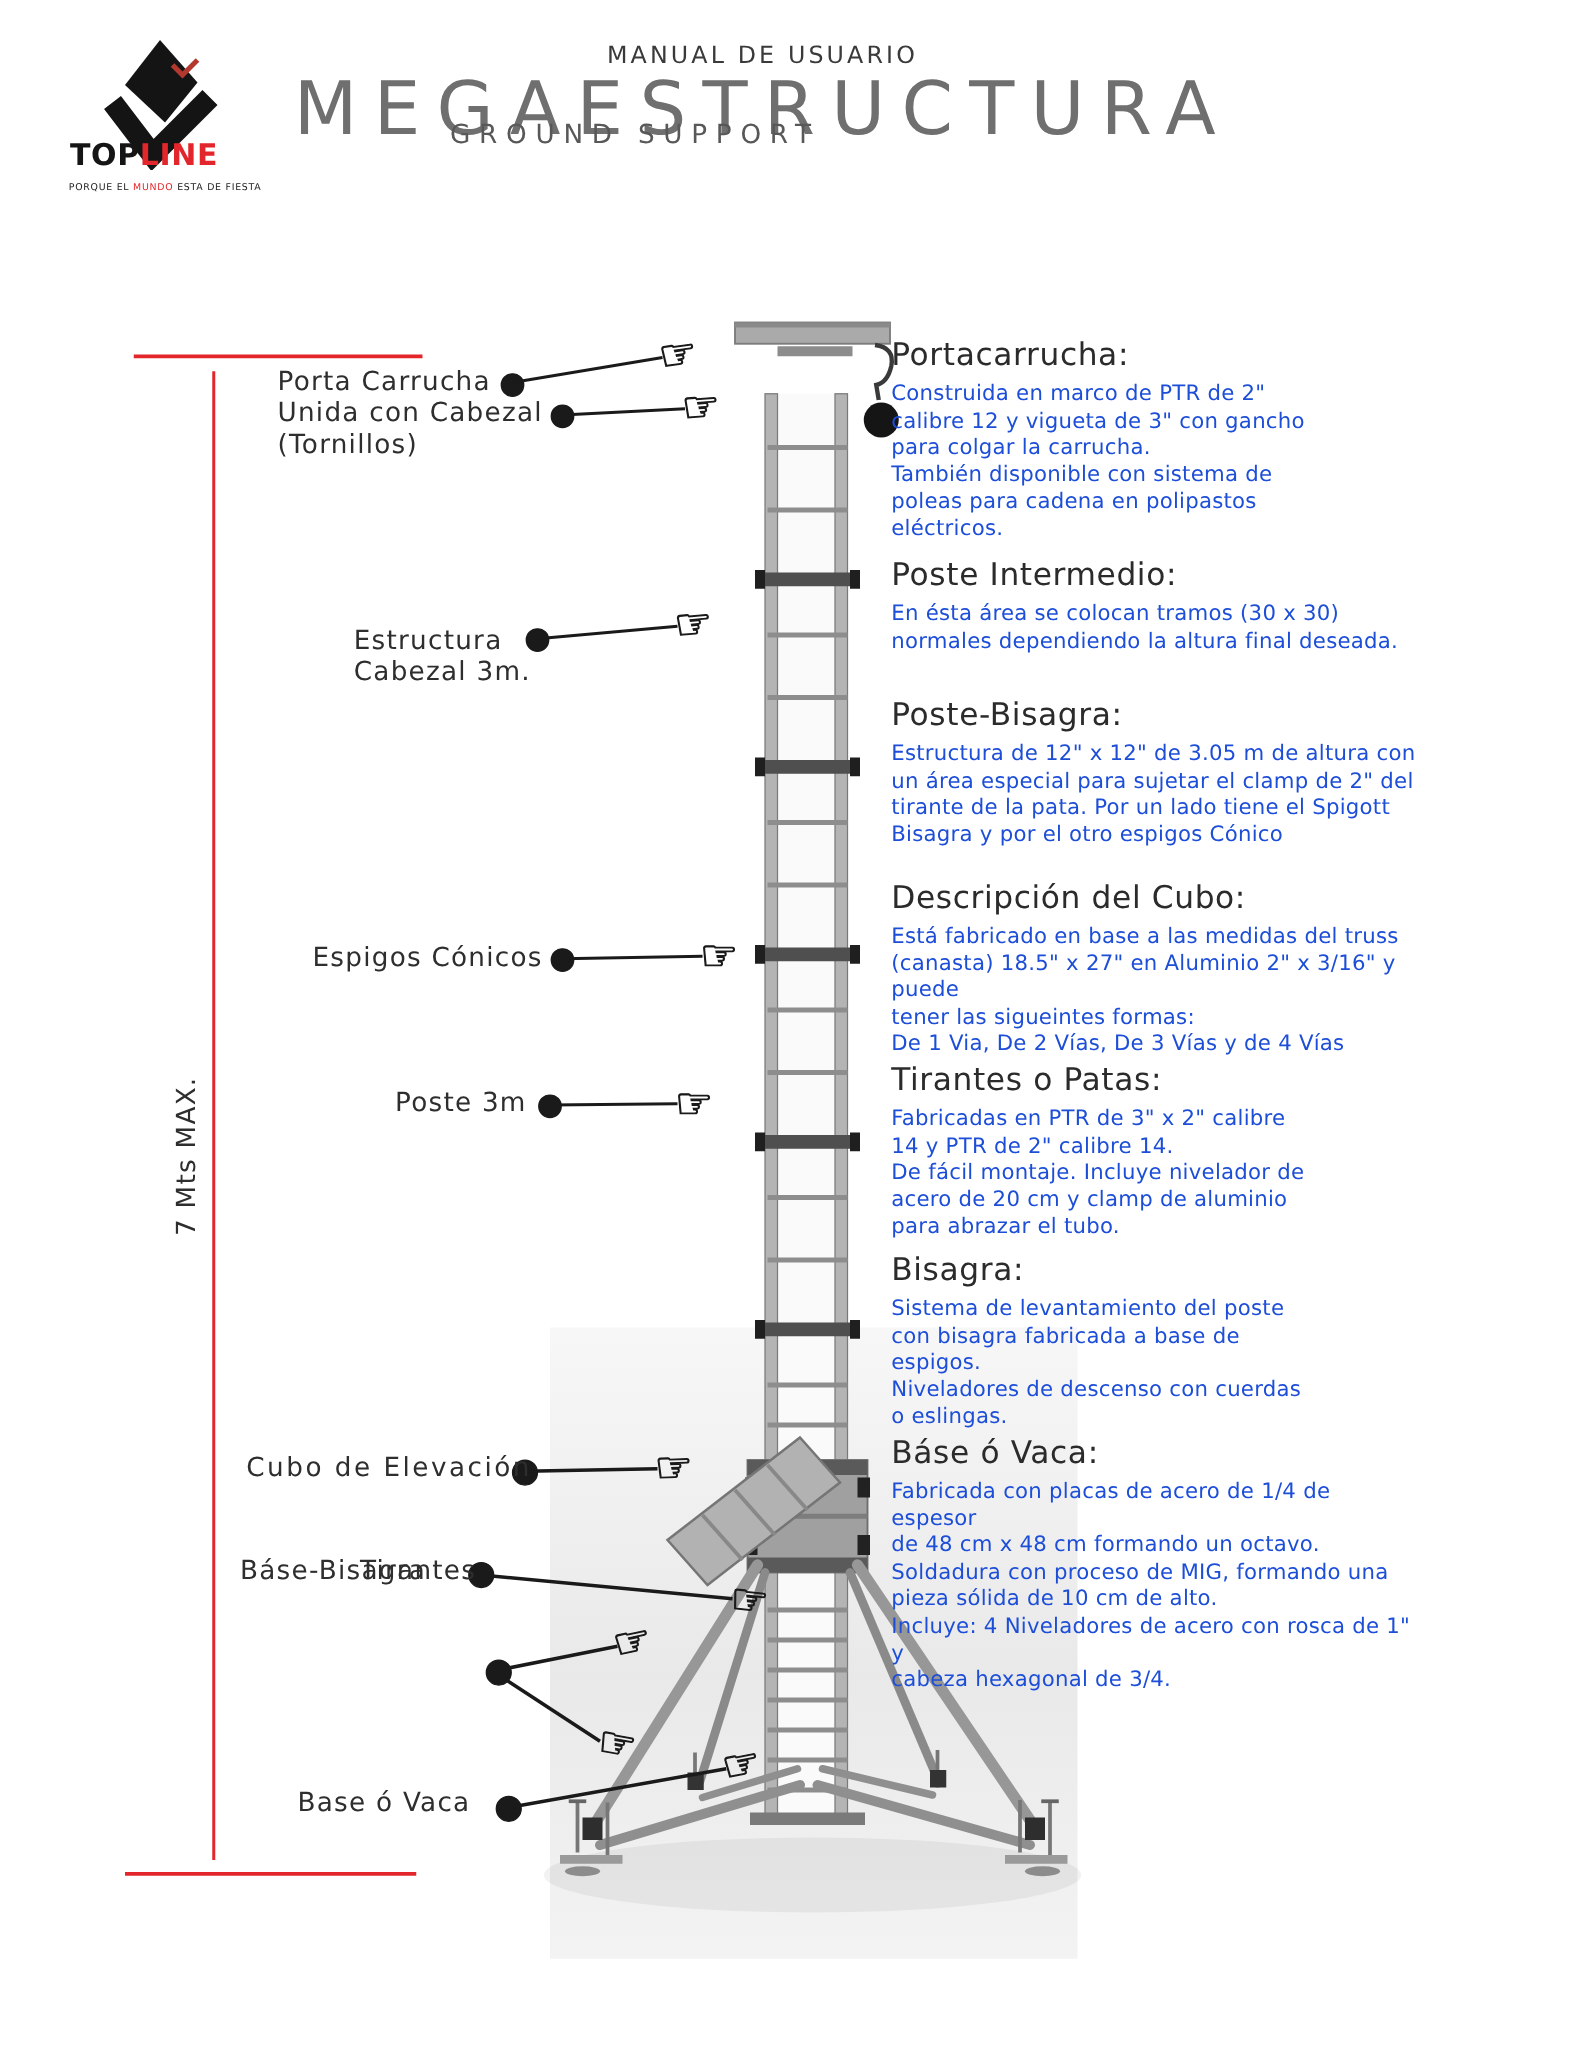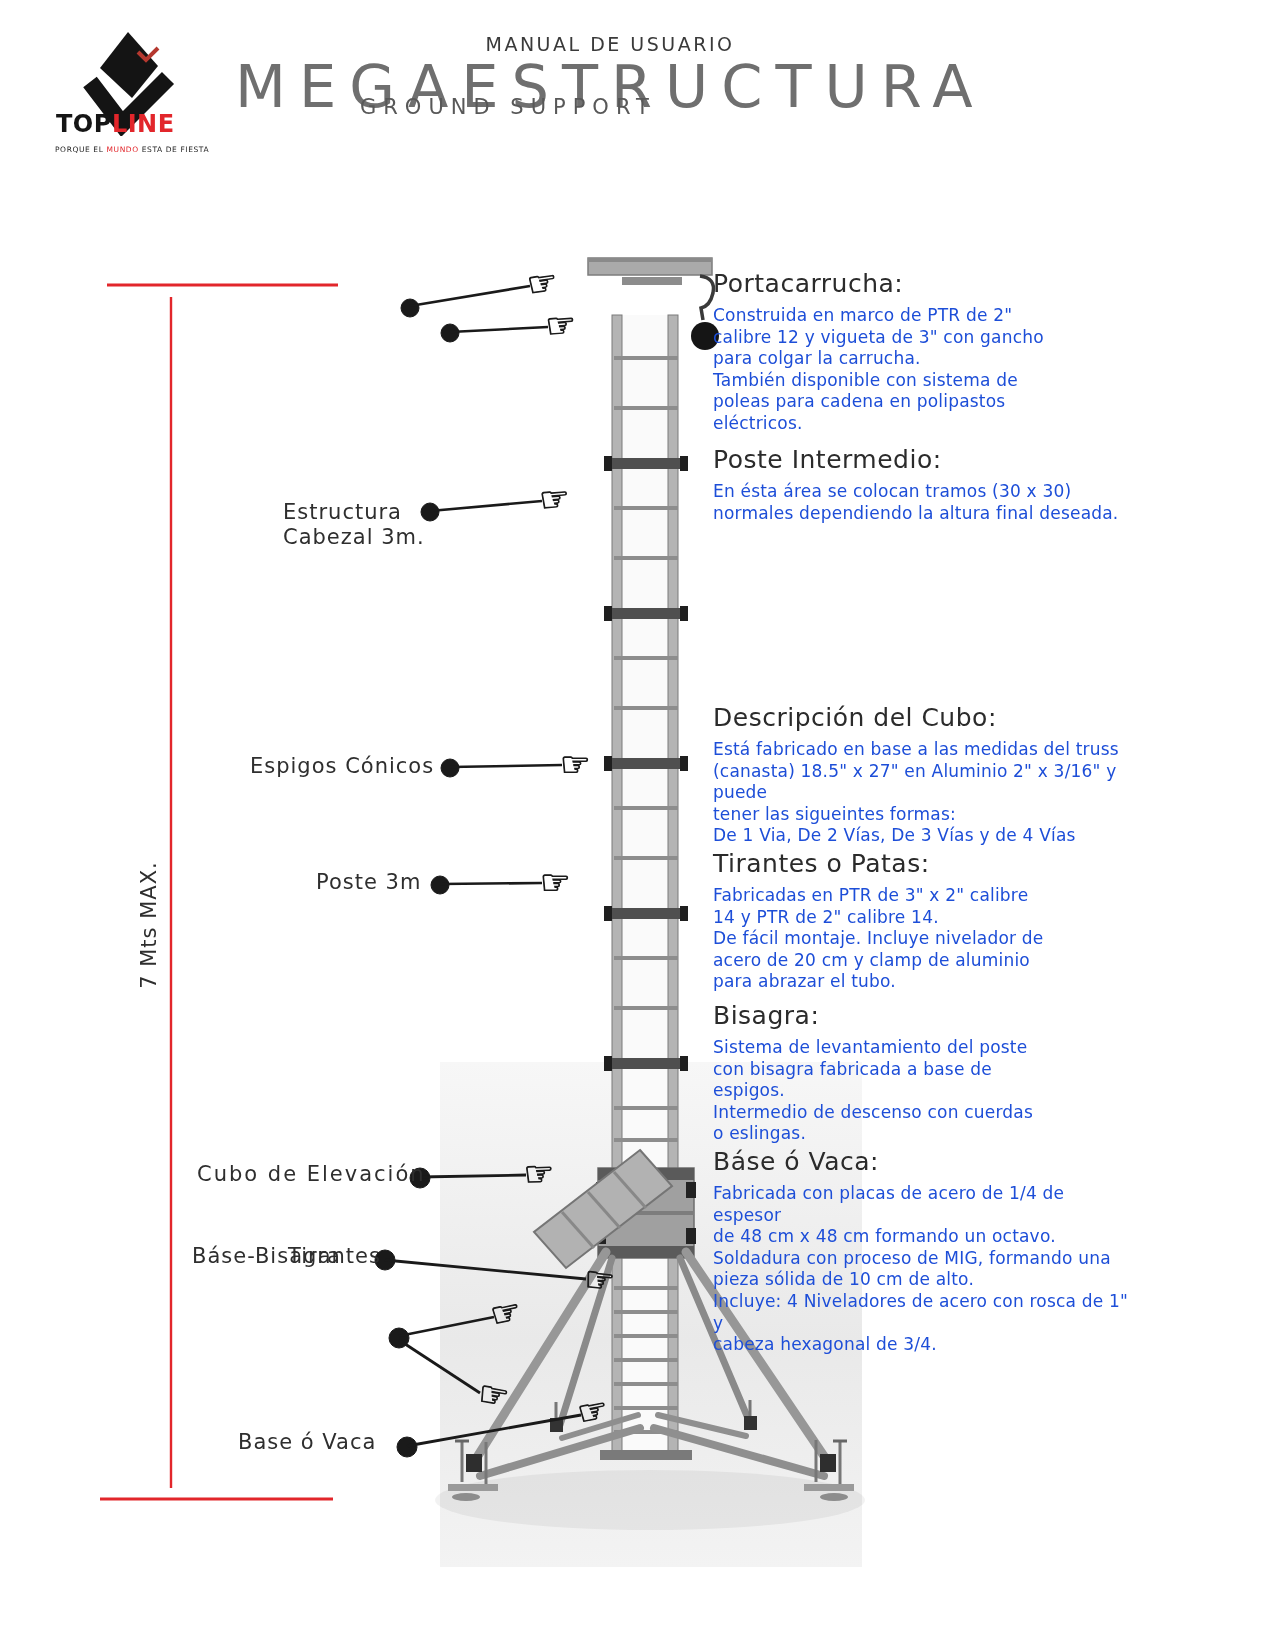"Porta Carrucha" div.dlabel { html: none -> <div>Porta Carrucha Unida con Cabezal (Tornillos)</div> }
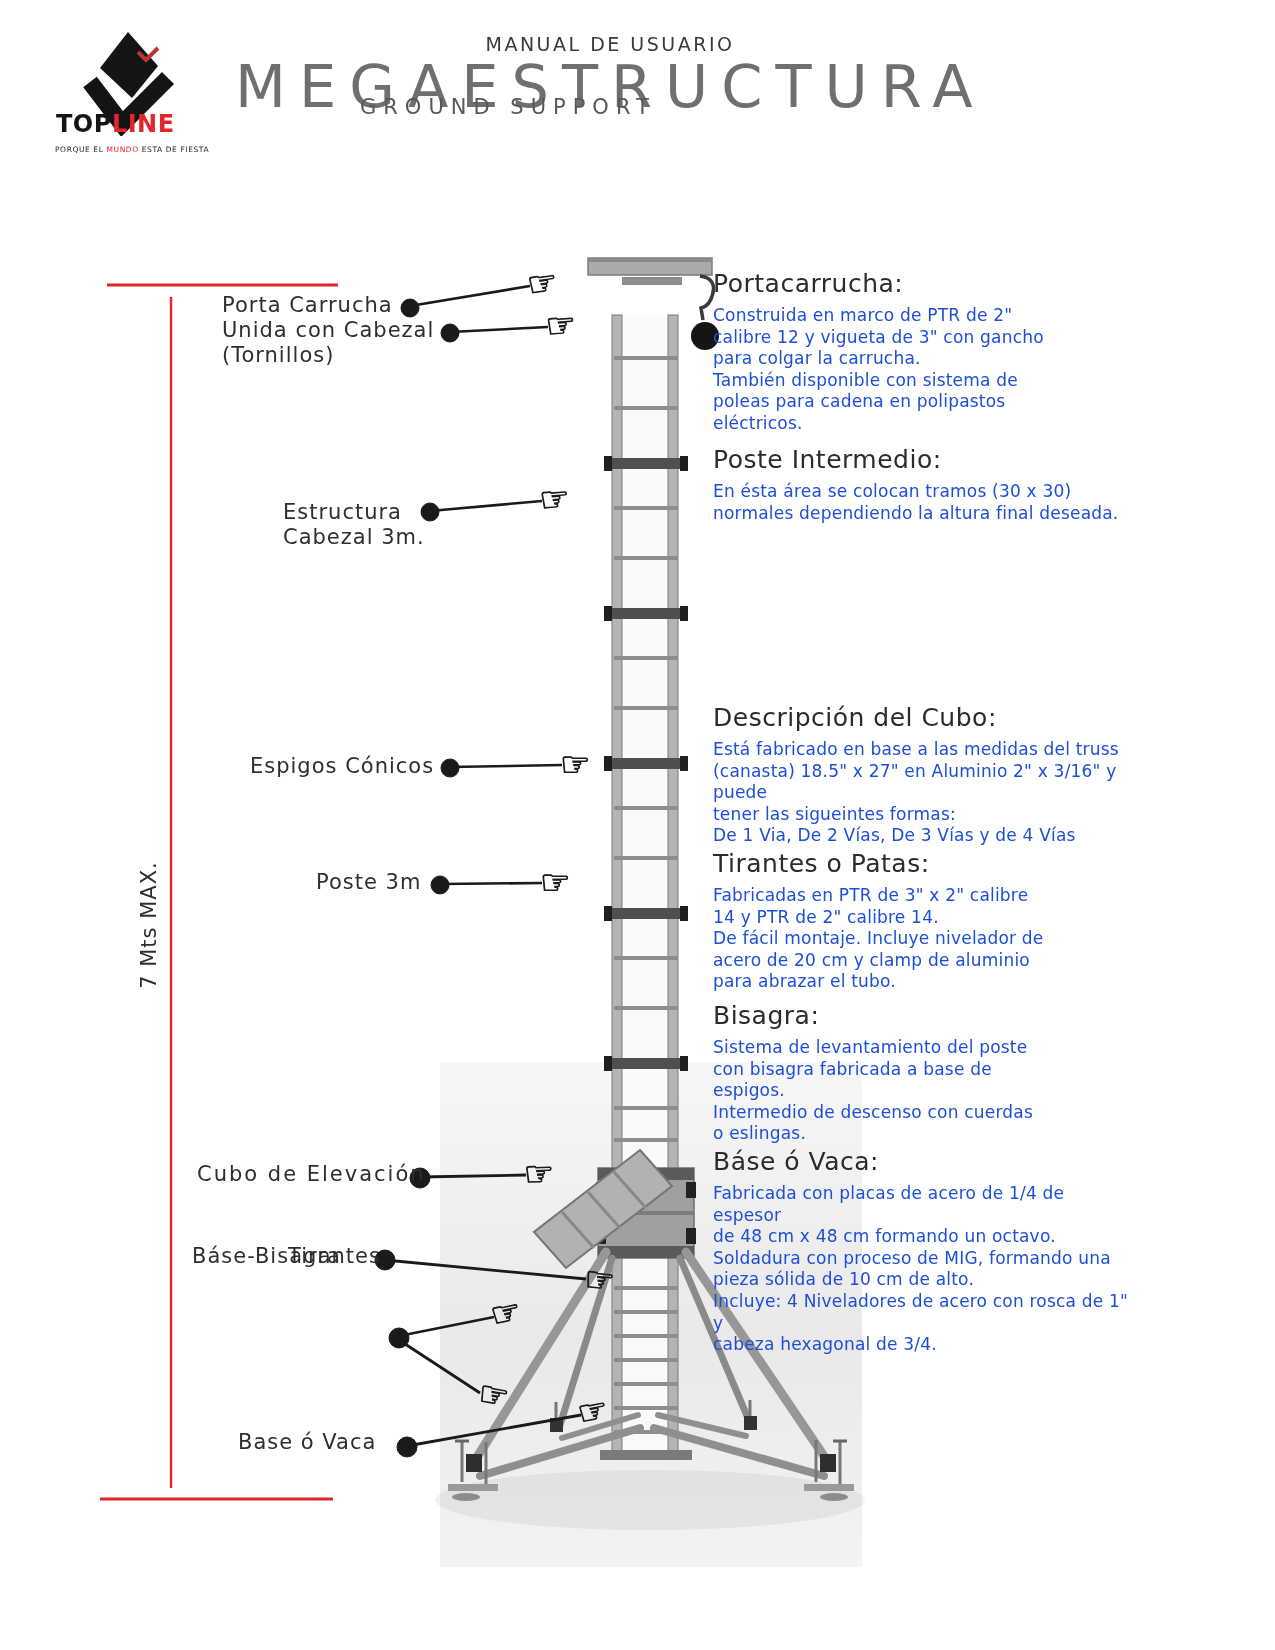"Poste-Bisagra:" div.section { html: none -> <div> <h2>Poste-Bisagra:</h2> <p>Estructura de 12" x 12" de 3.05 m de altura con un área especial para sujetar el clamp de 2" del tirante de la pata. Por un lado tiene el Spigott Bisagra y por el otro espigos Cónico</p> </div> }
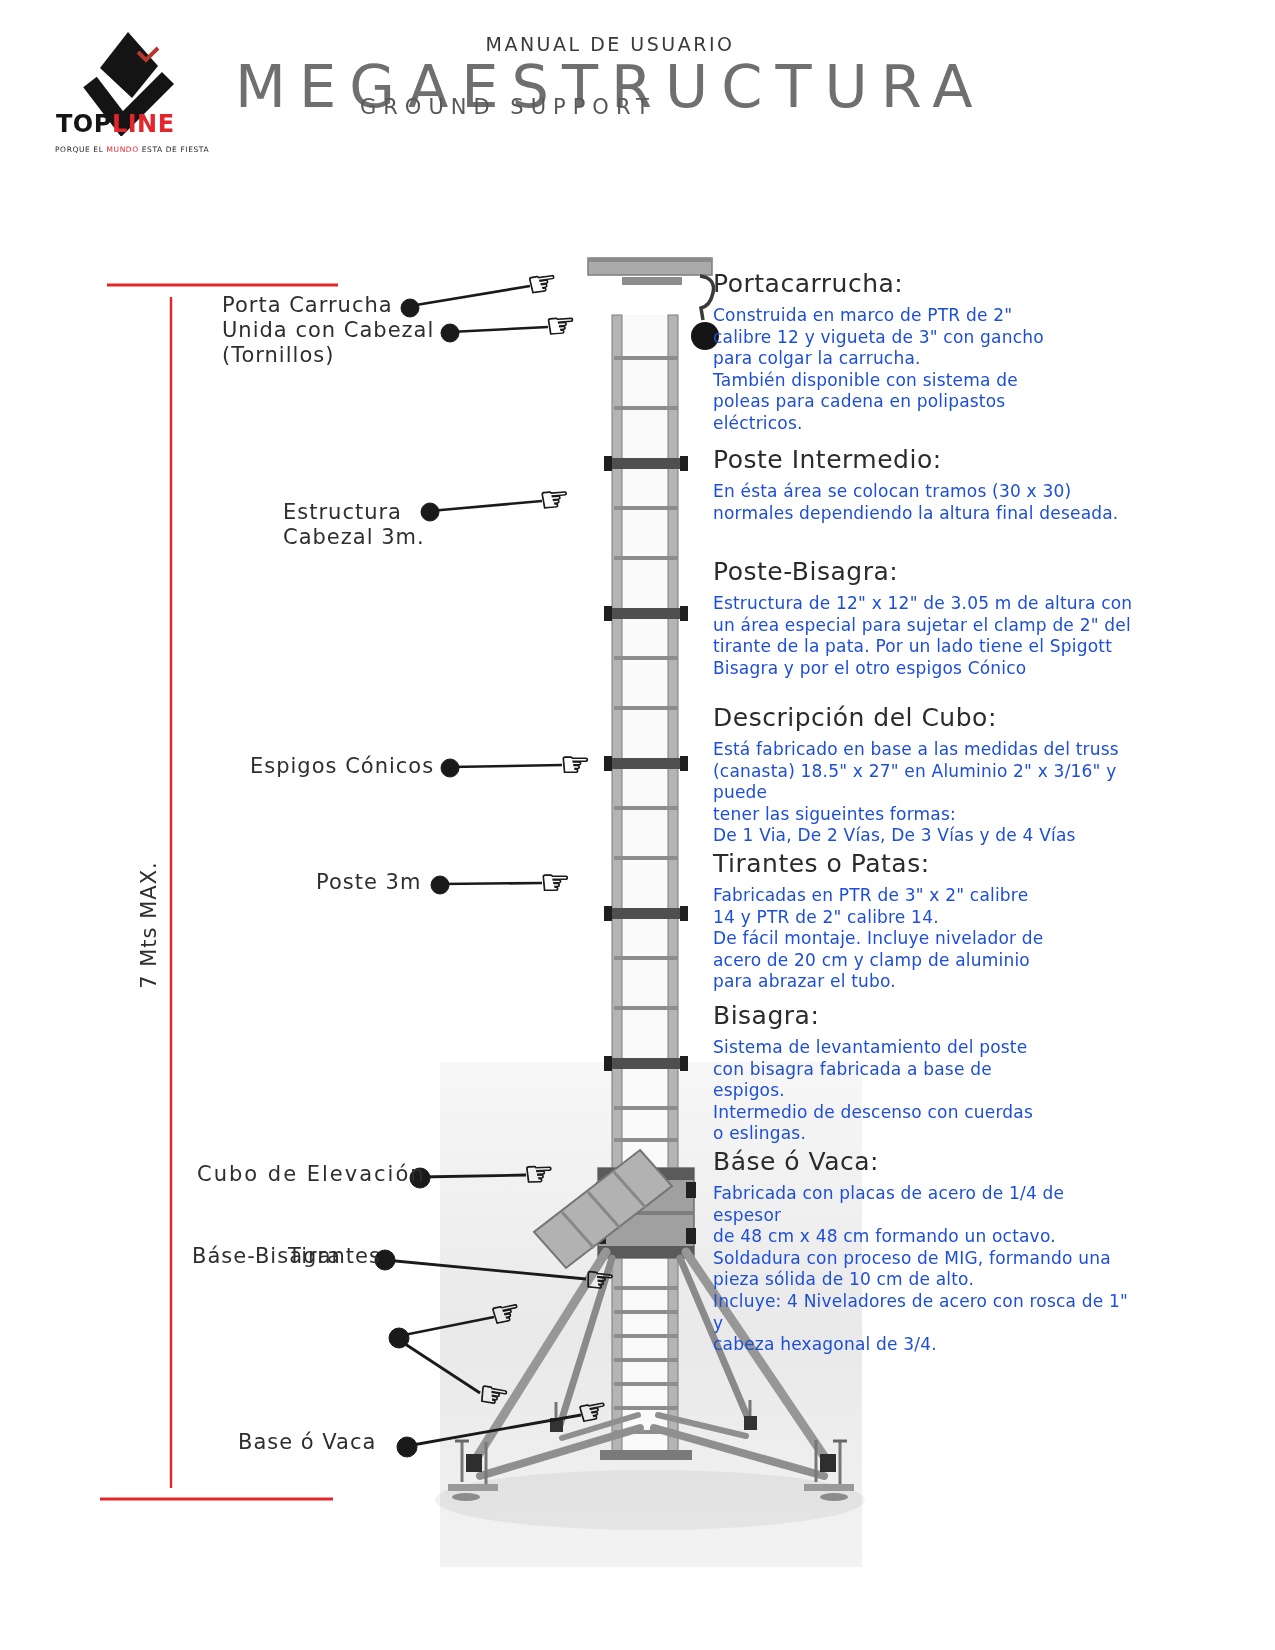"Sistema de levantamiento del poste" p { text: Intermedio -> Niveladores }
